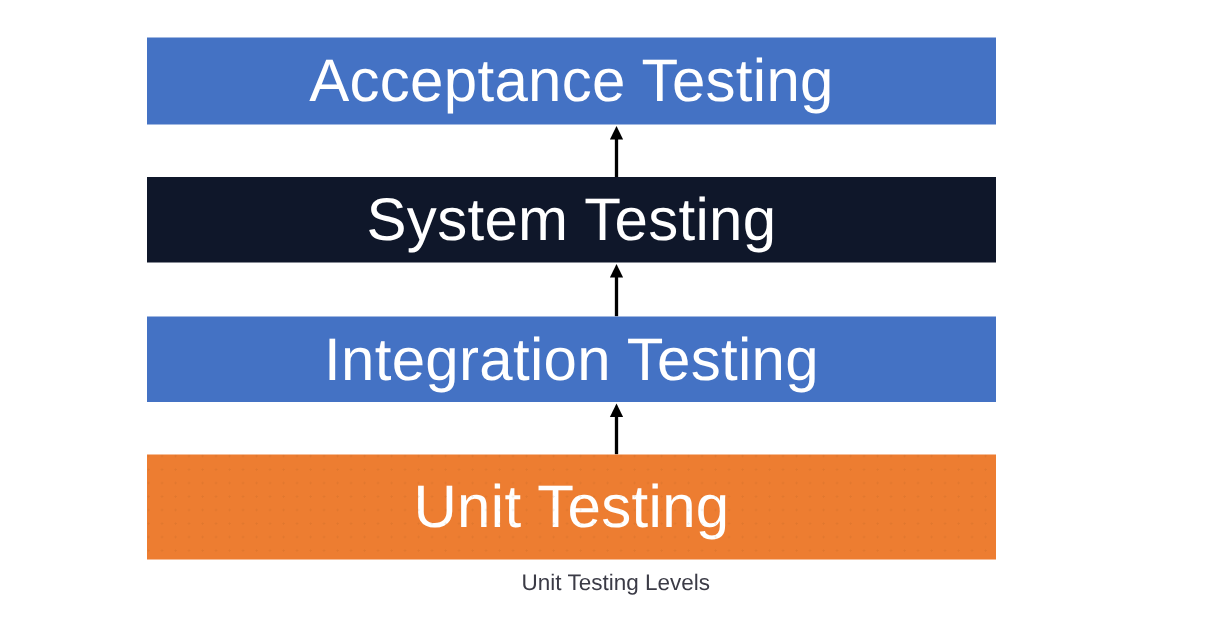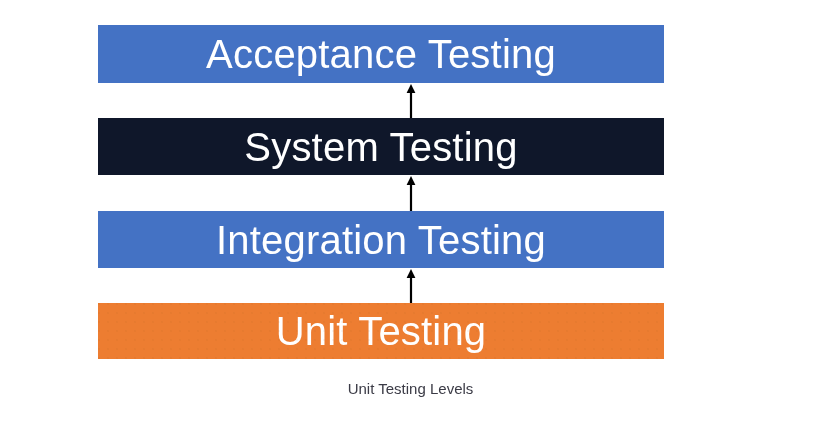"Unit Testing" #box-unit { height: 56px -> 70px }
